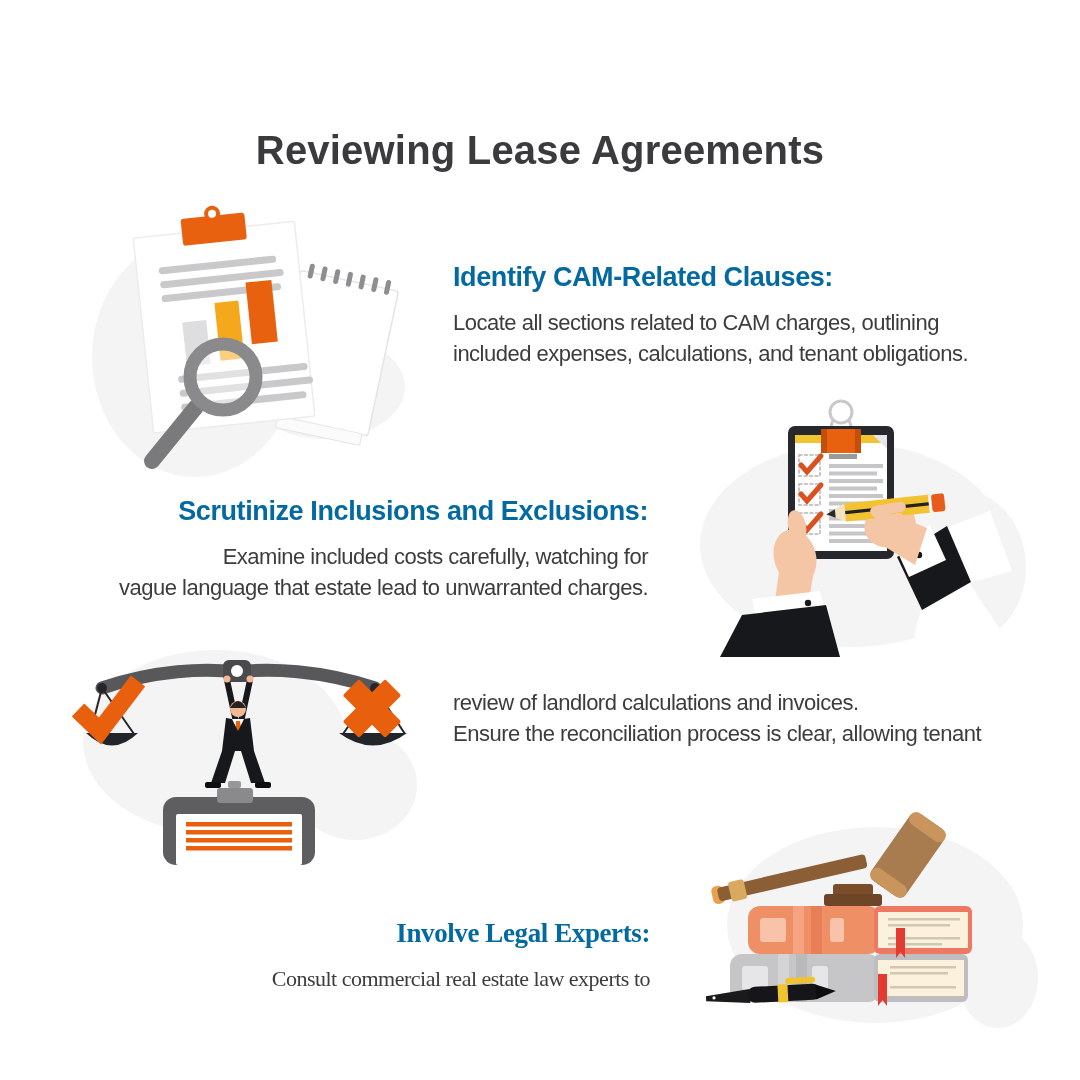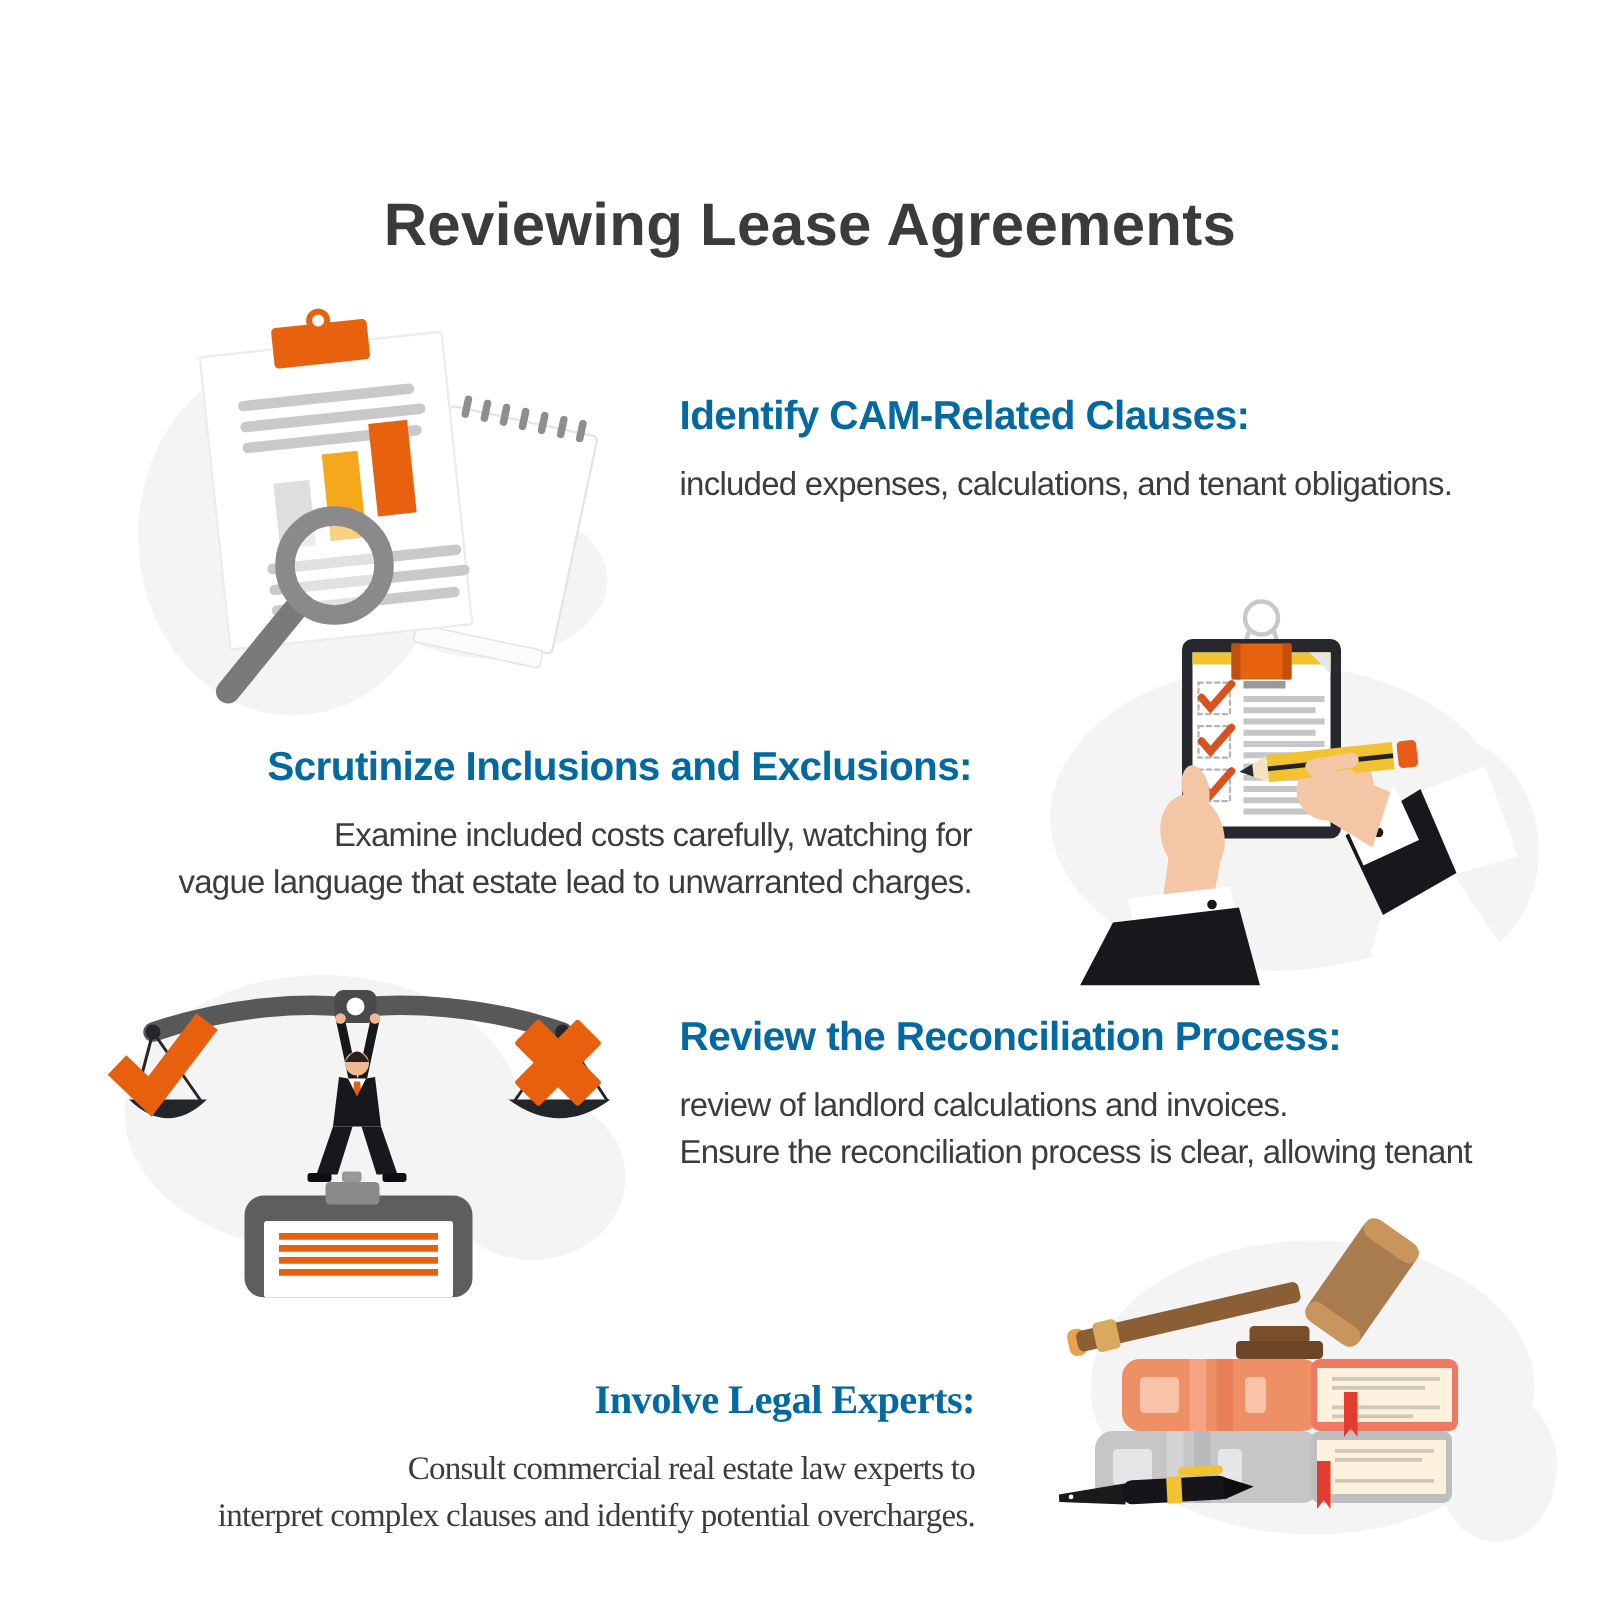"Locate all sections related to" div.line { html: none -> <div>Locate all sections related to CAM charges, outlining</div> }
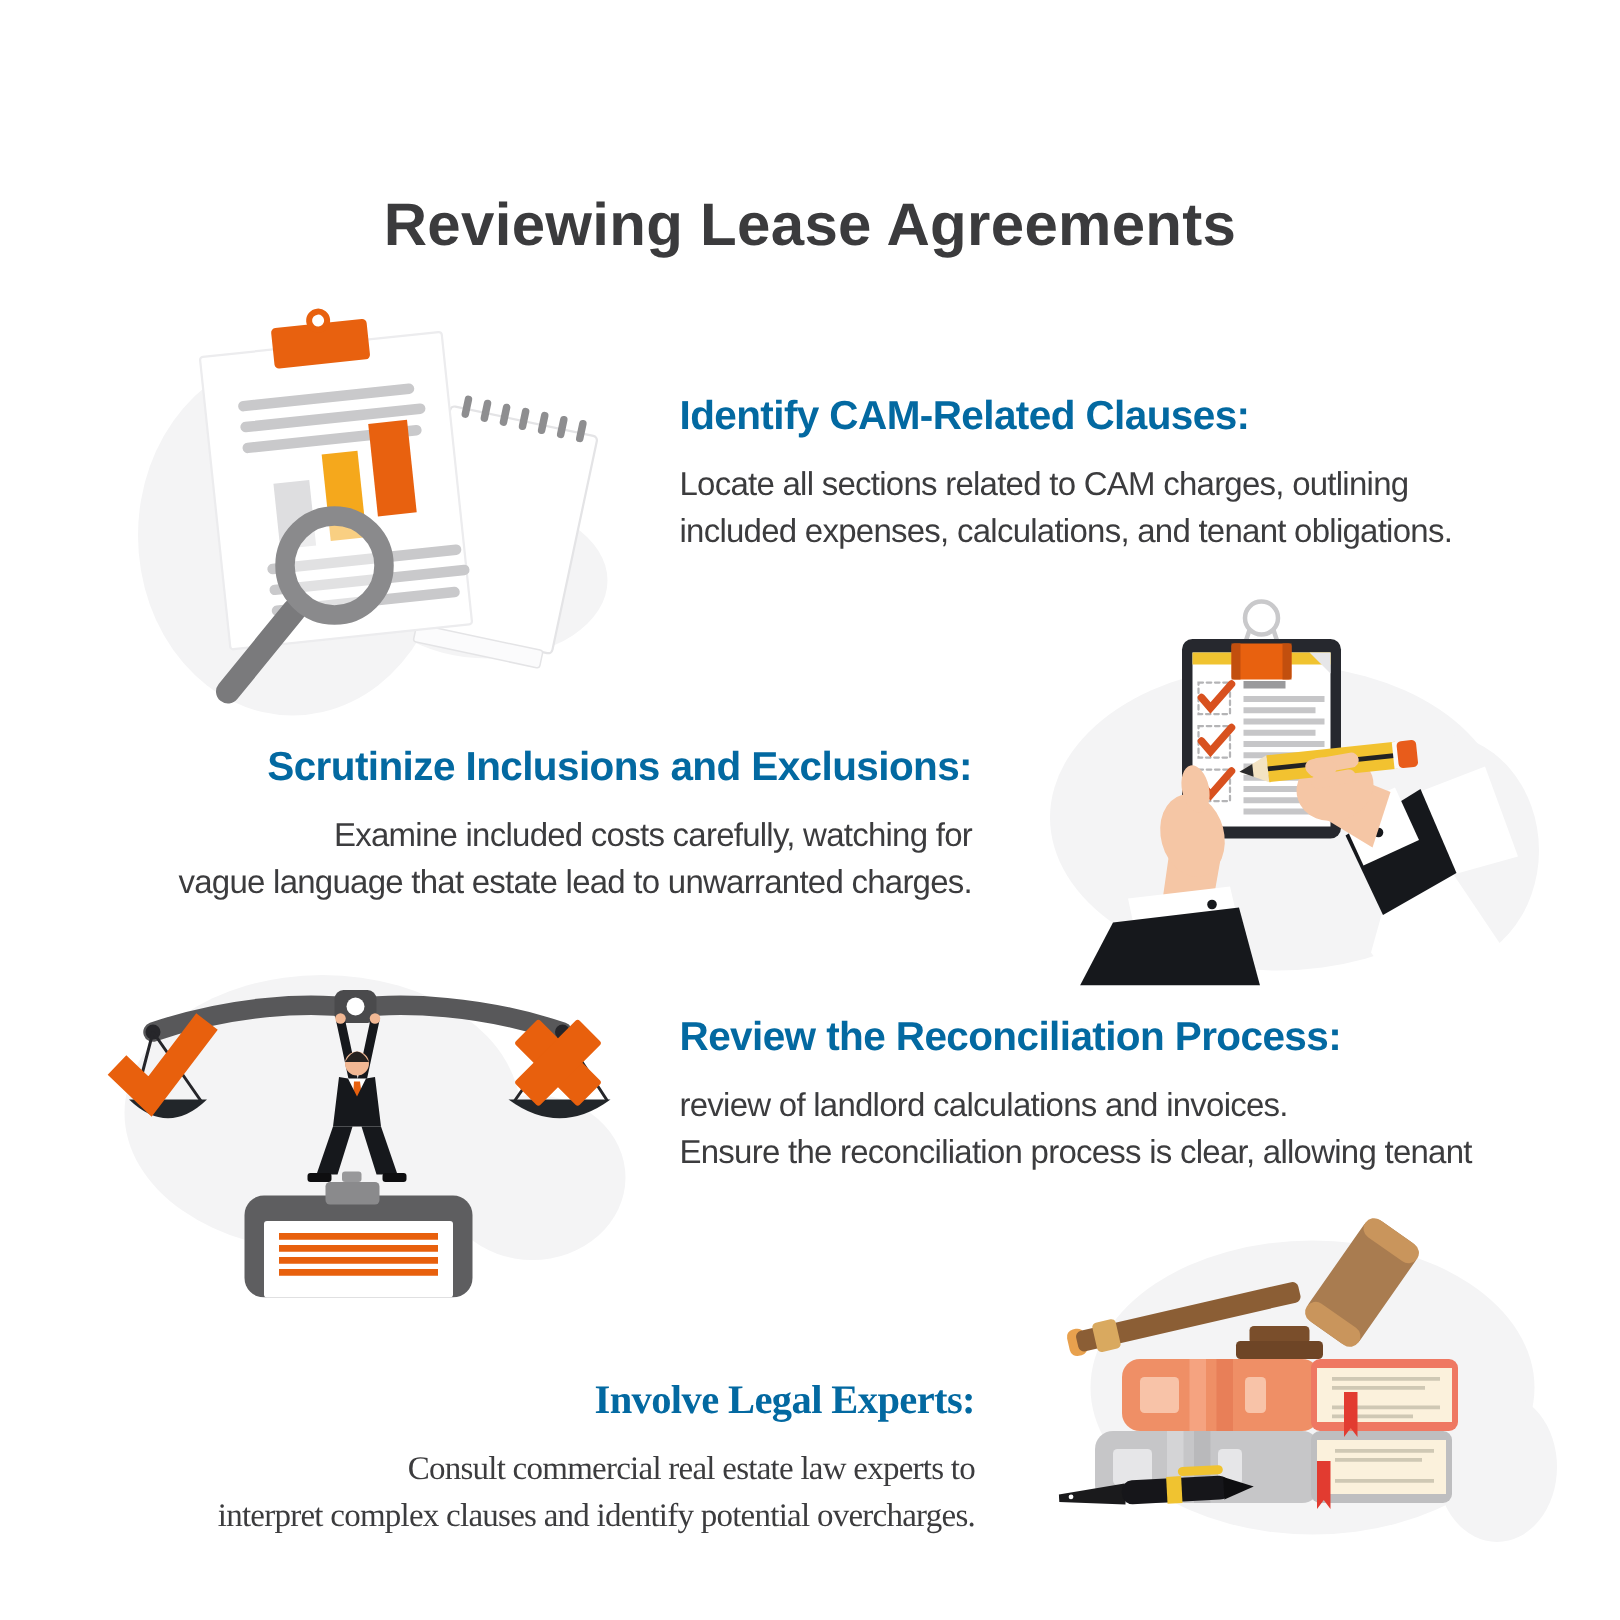"Review the Reconciliation Process:" div.heading { html: <div>Review the Reconciliation Process:</div> -> none }
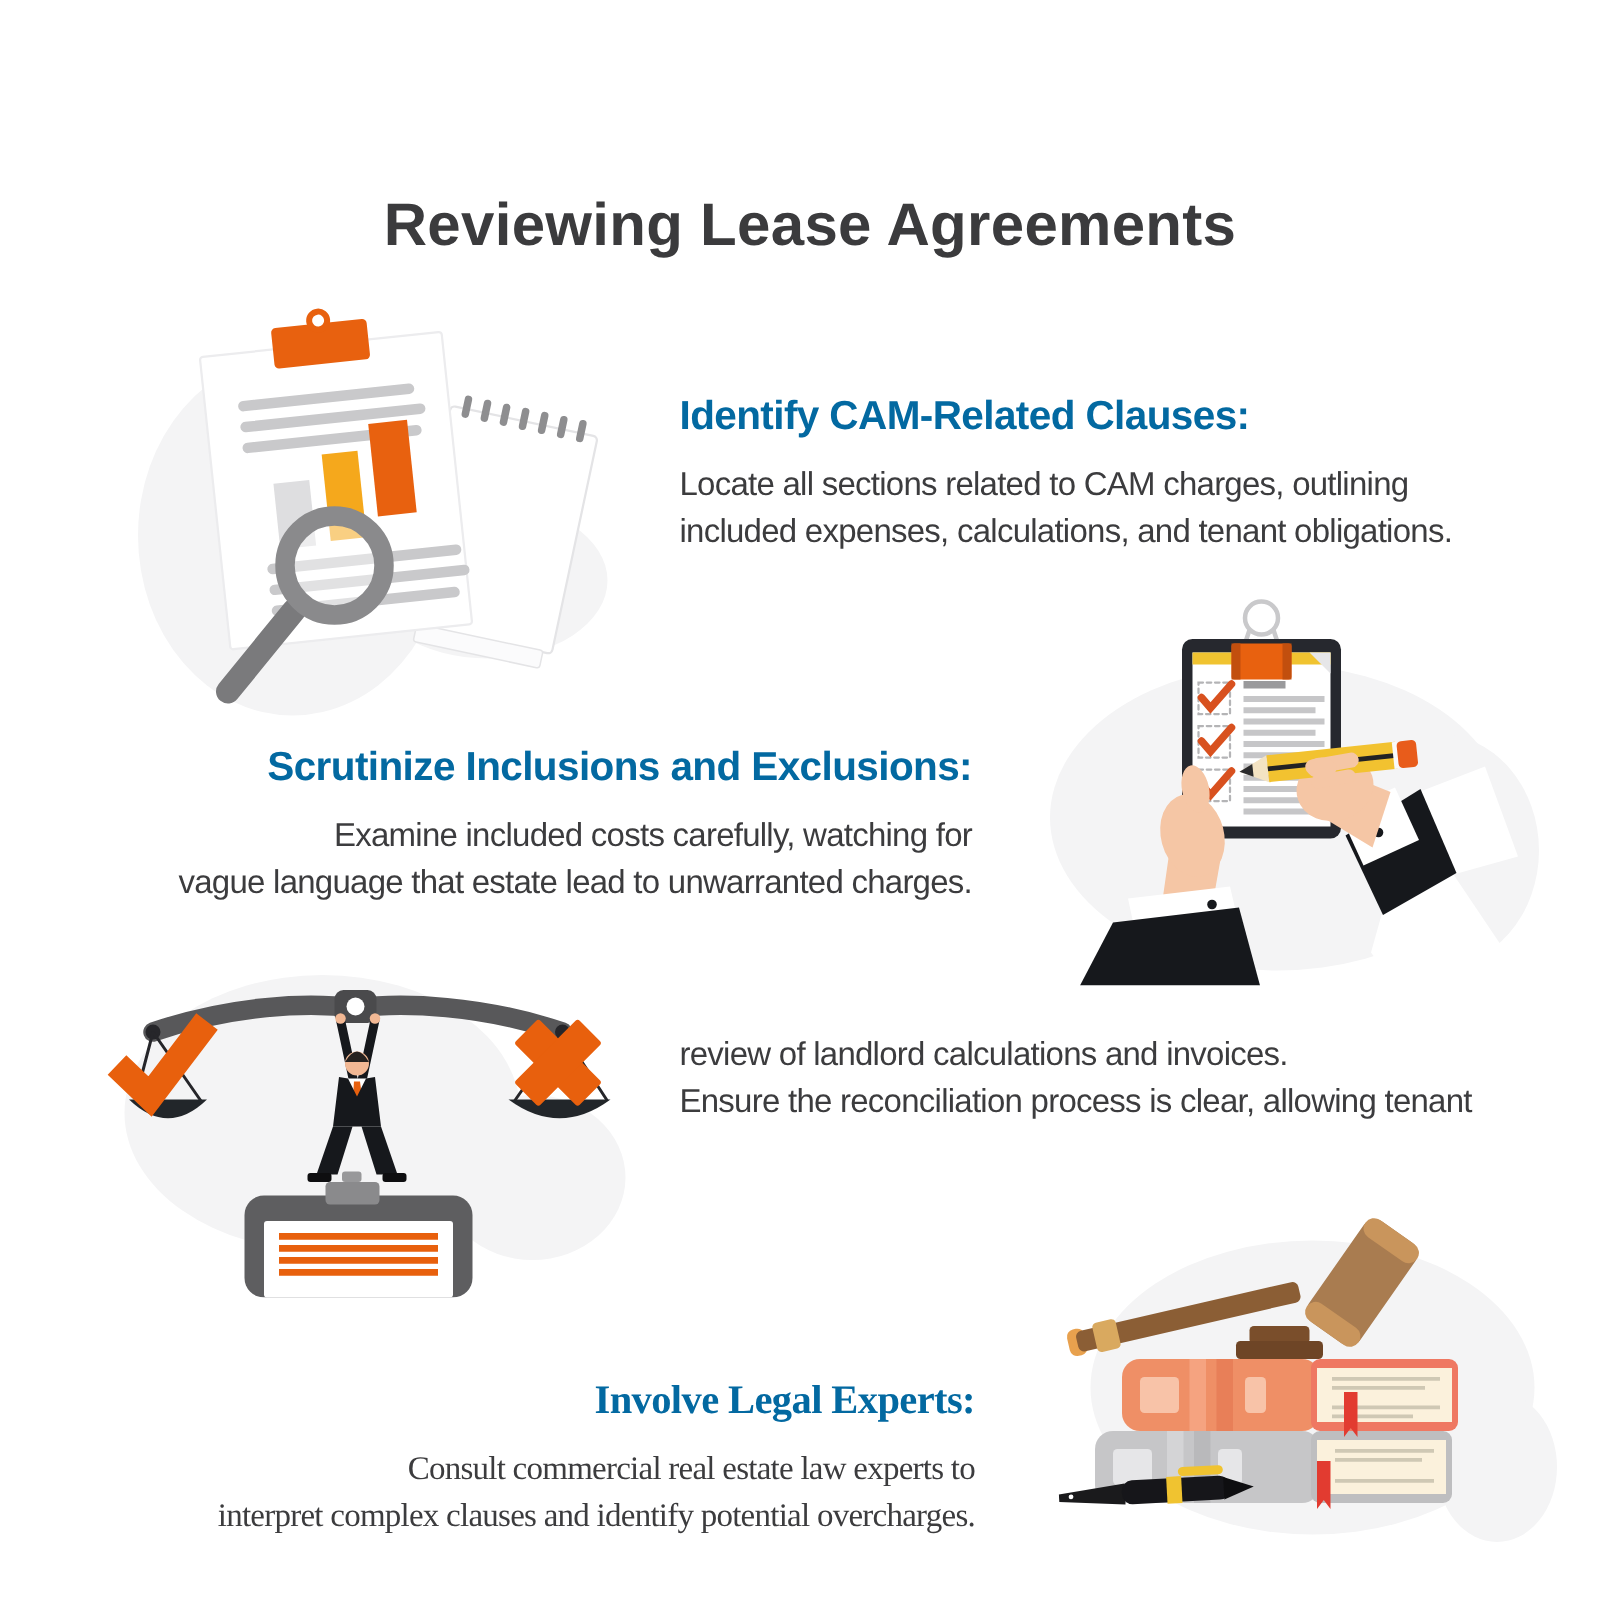"interpret complex clauses and identify" div.line { html: <div>interpret complex clauses and identify potential overcharges.</div> -> none }
